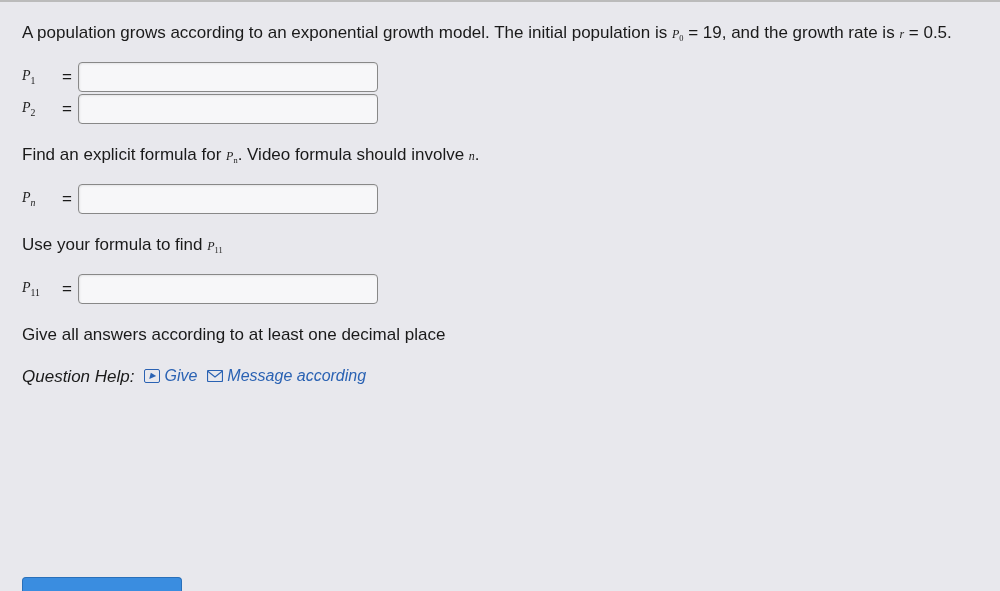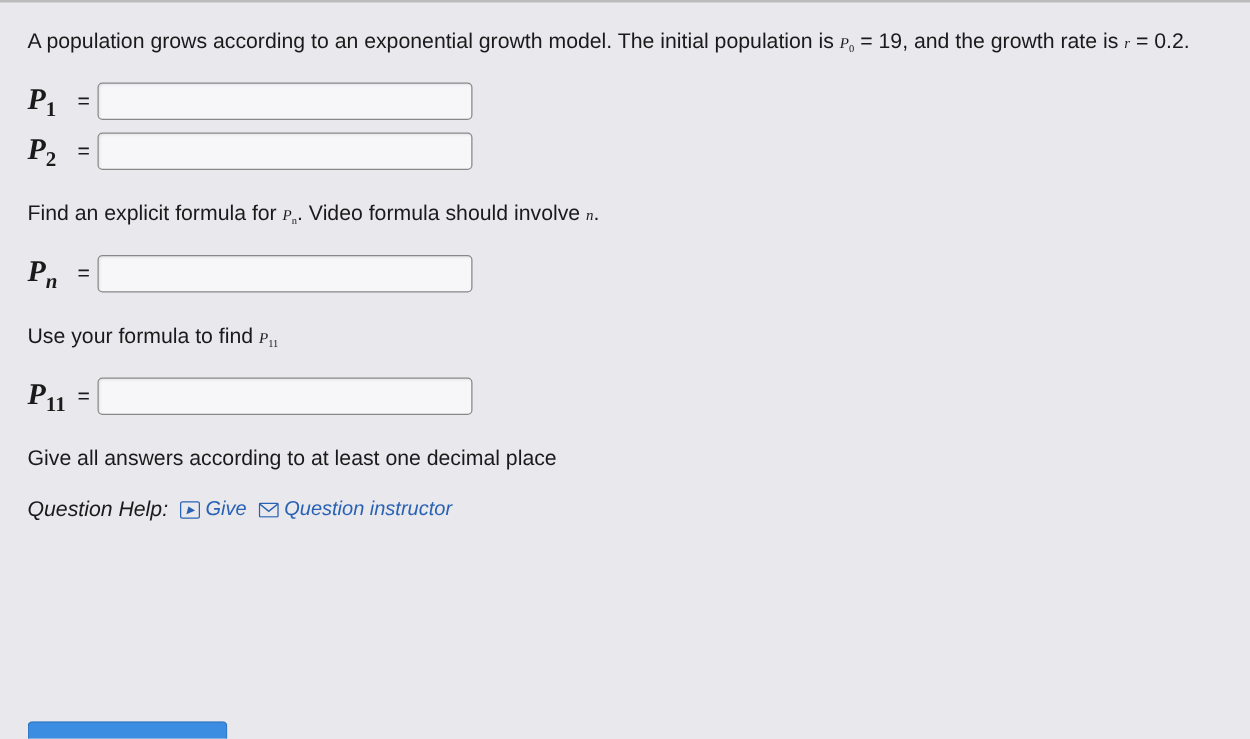"= 0.2" span { text: 0.2 -> 0.5 }
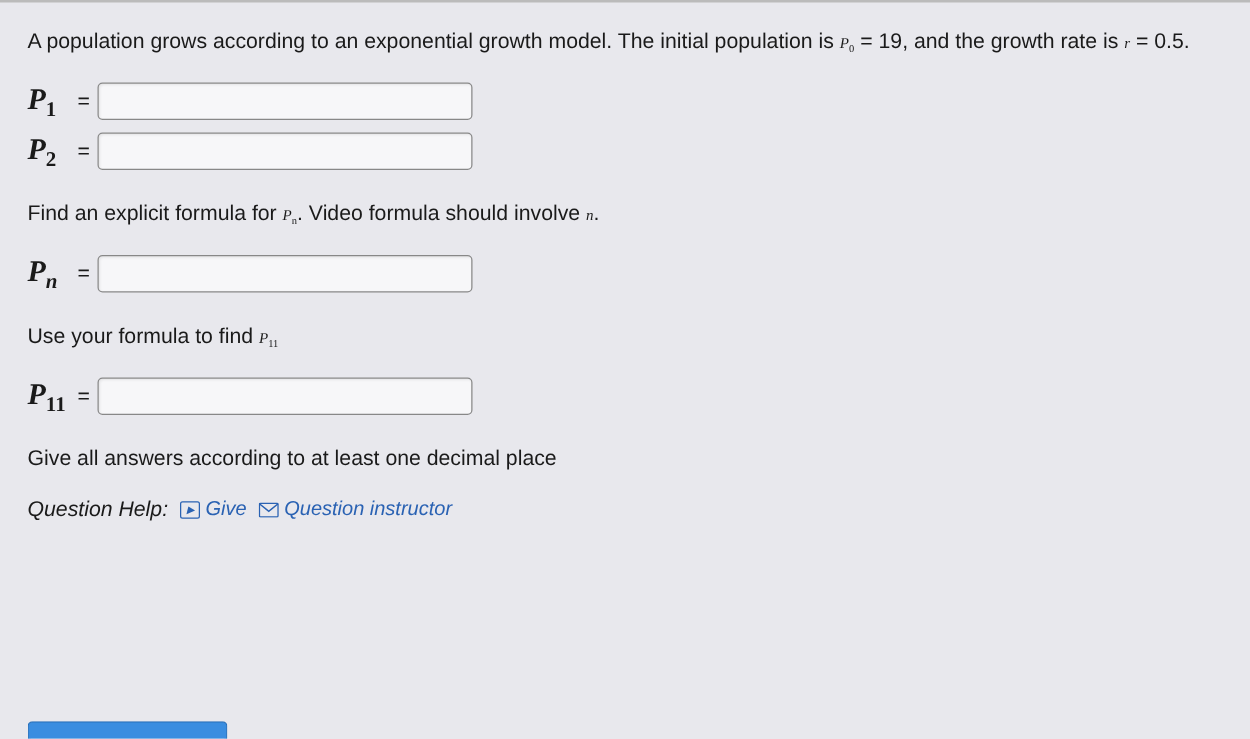"P1" .eq-label { font-size: 24px -> 14px; font-weight: bold -> none }
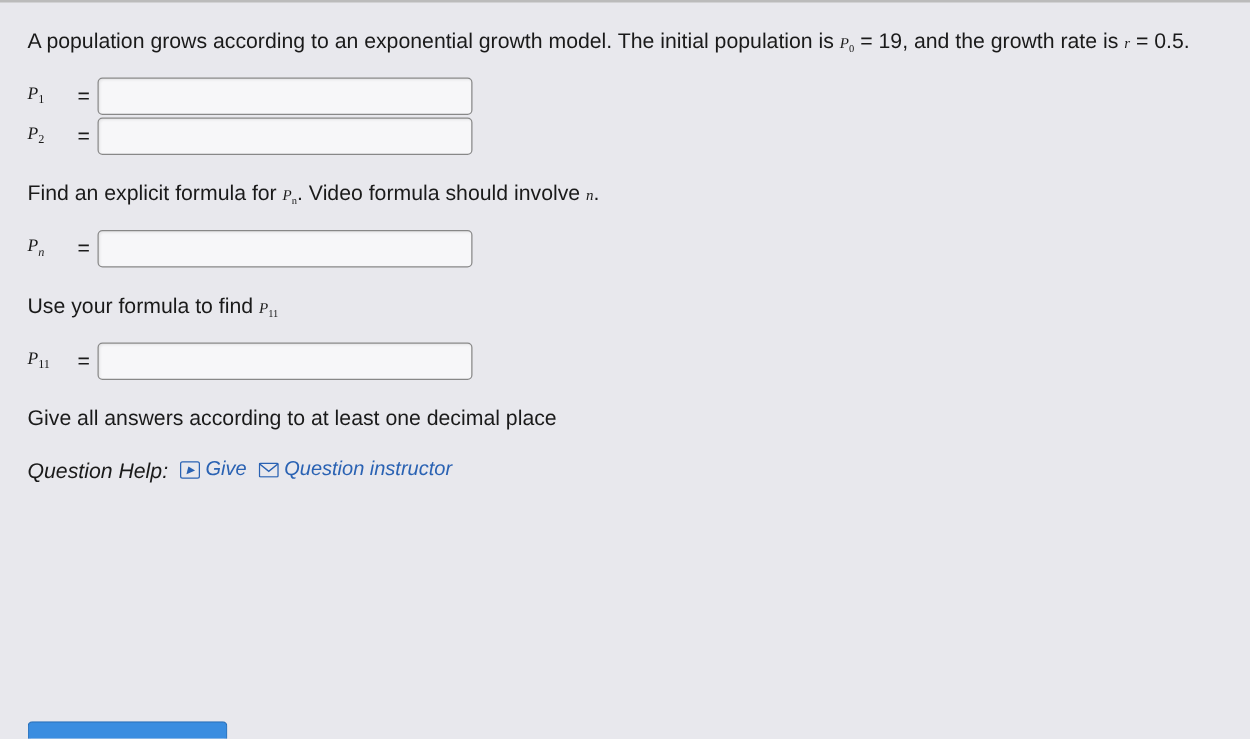"Question instructor" span { text: Question instructor -> Message according }
